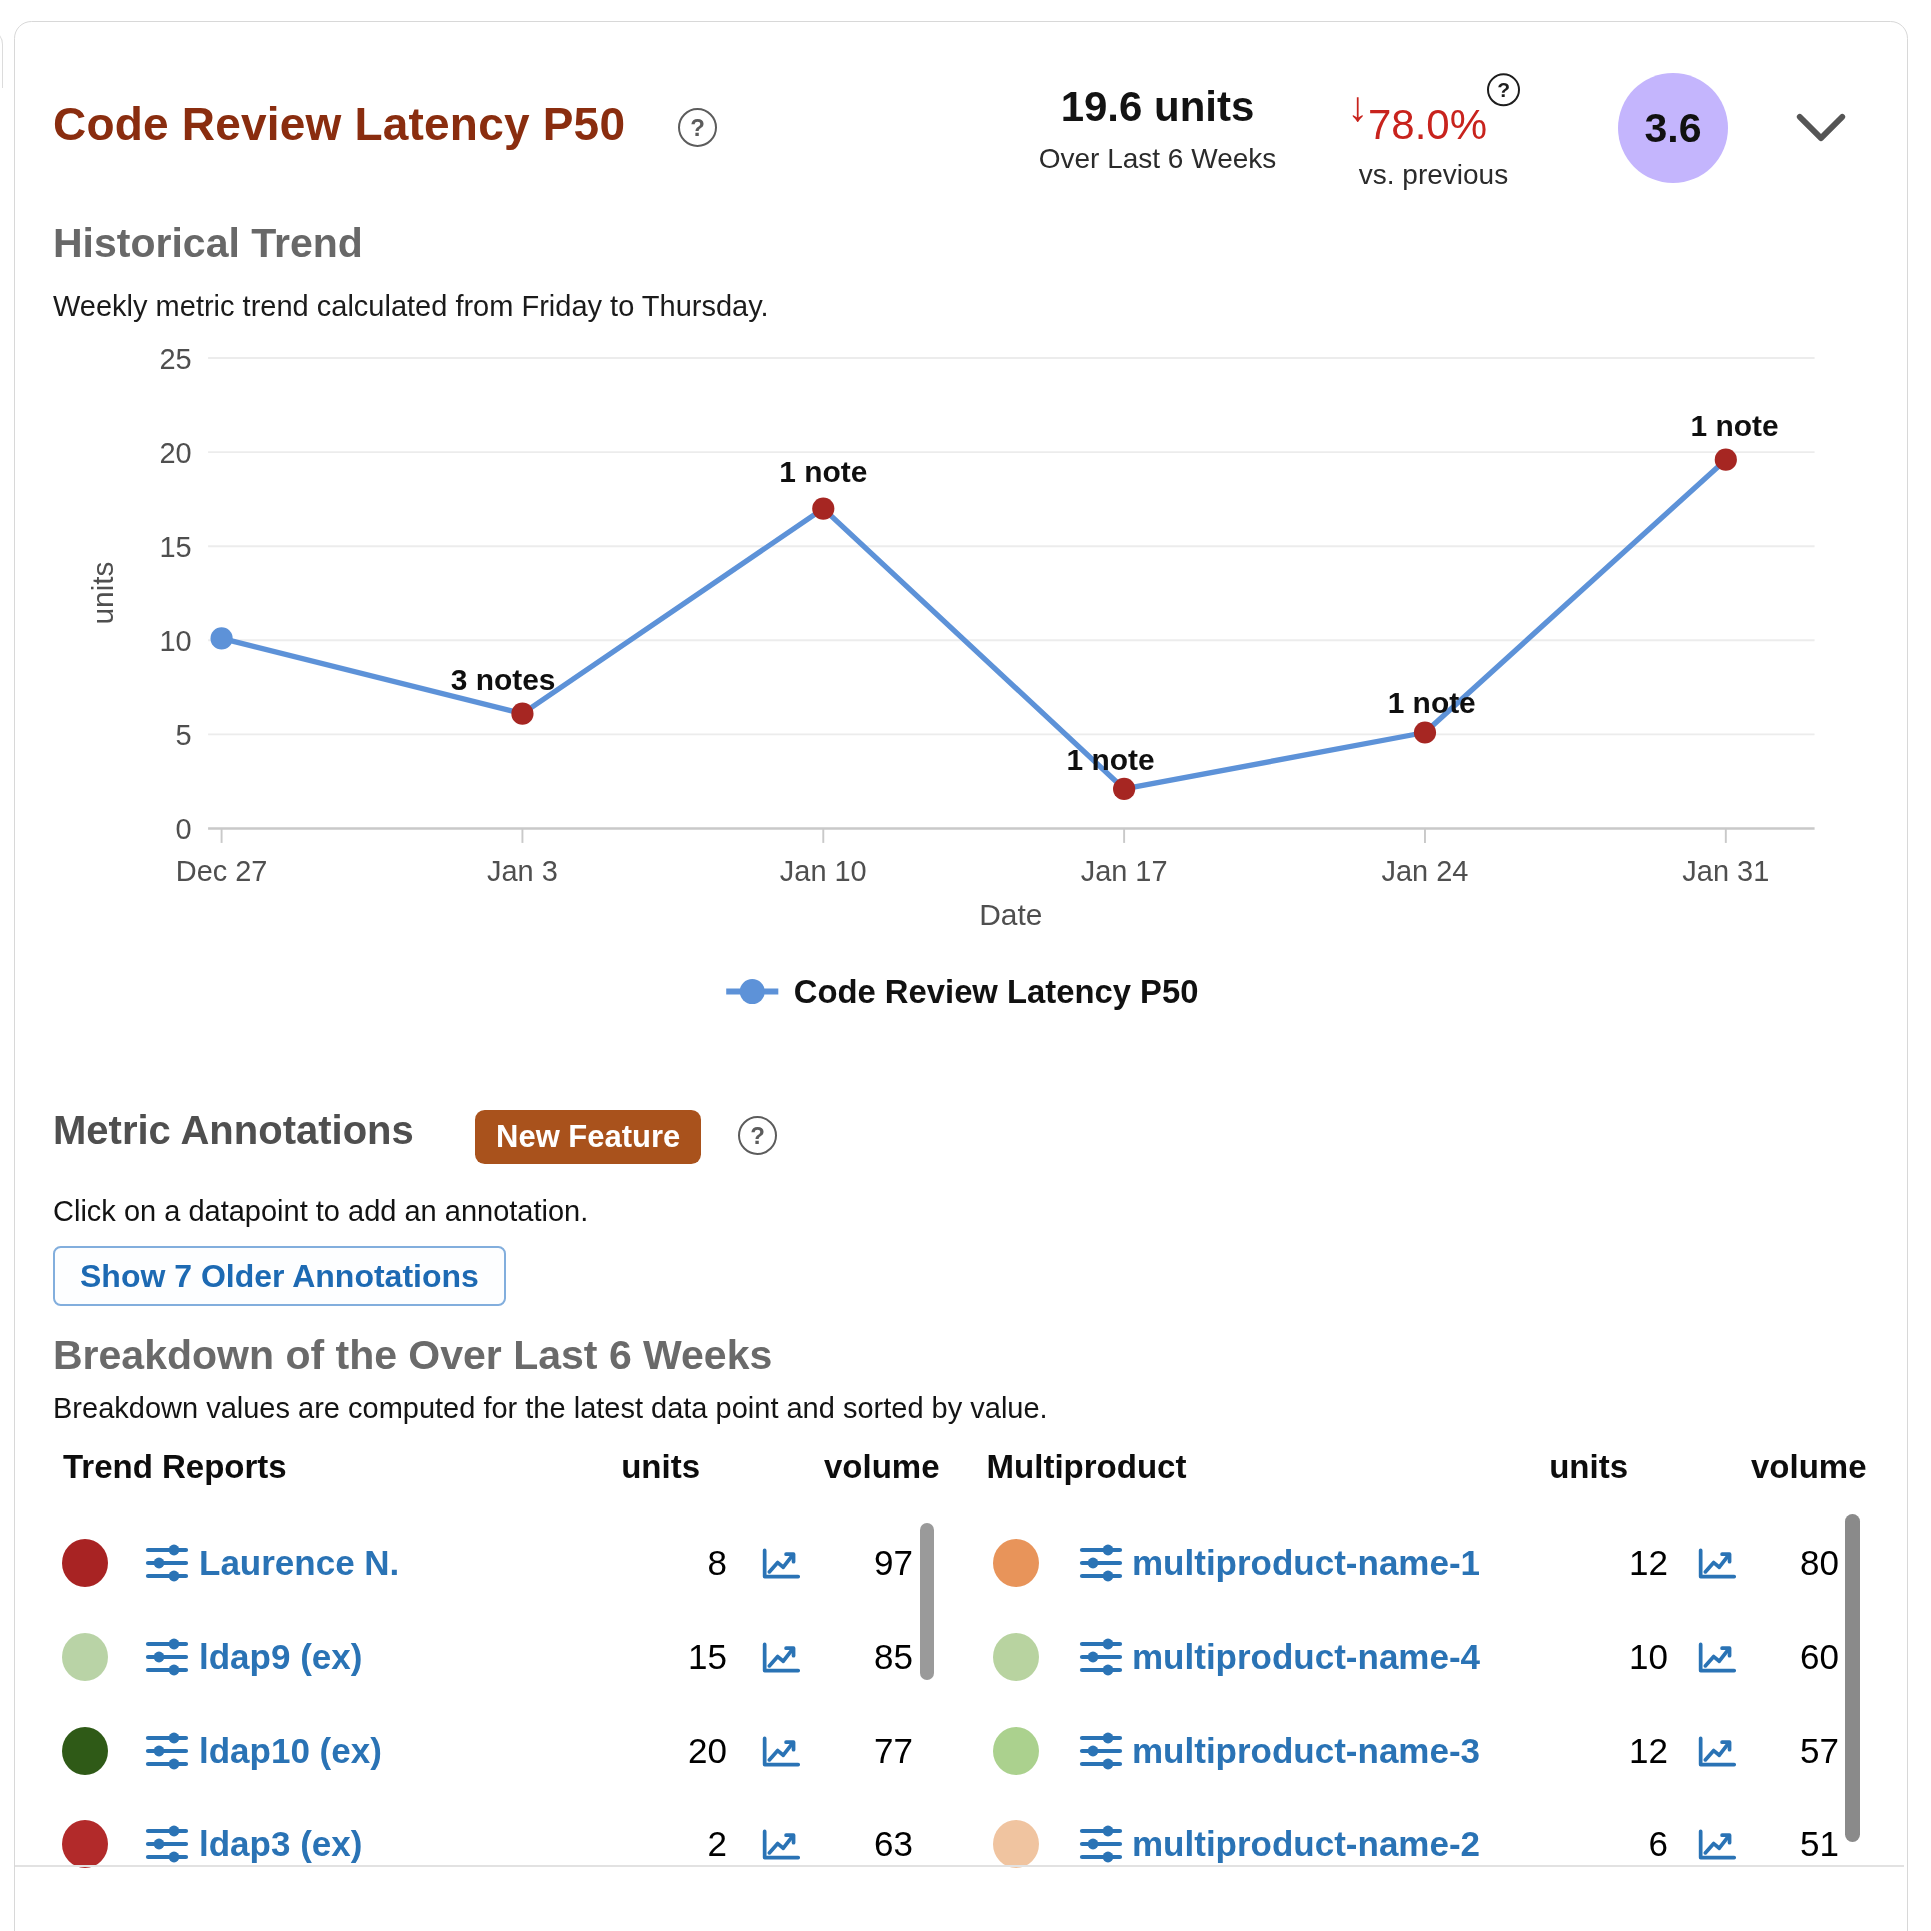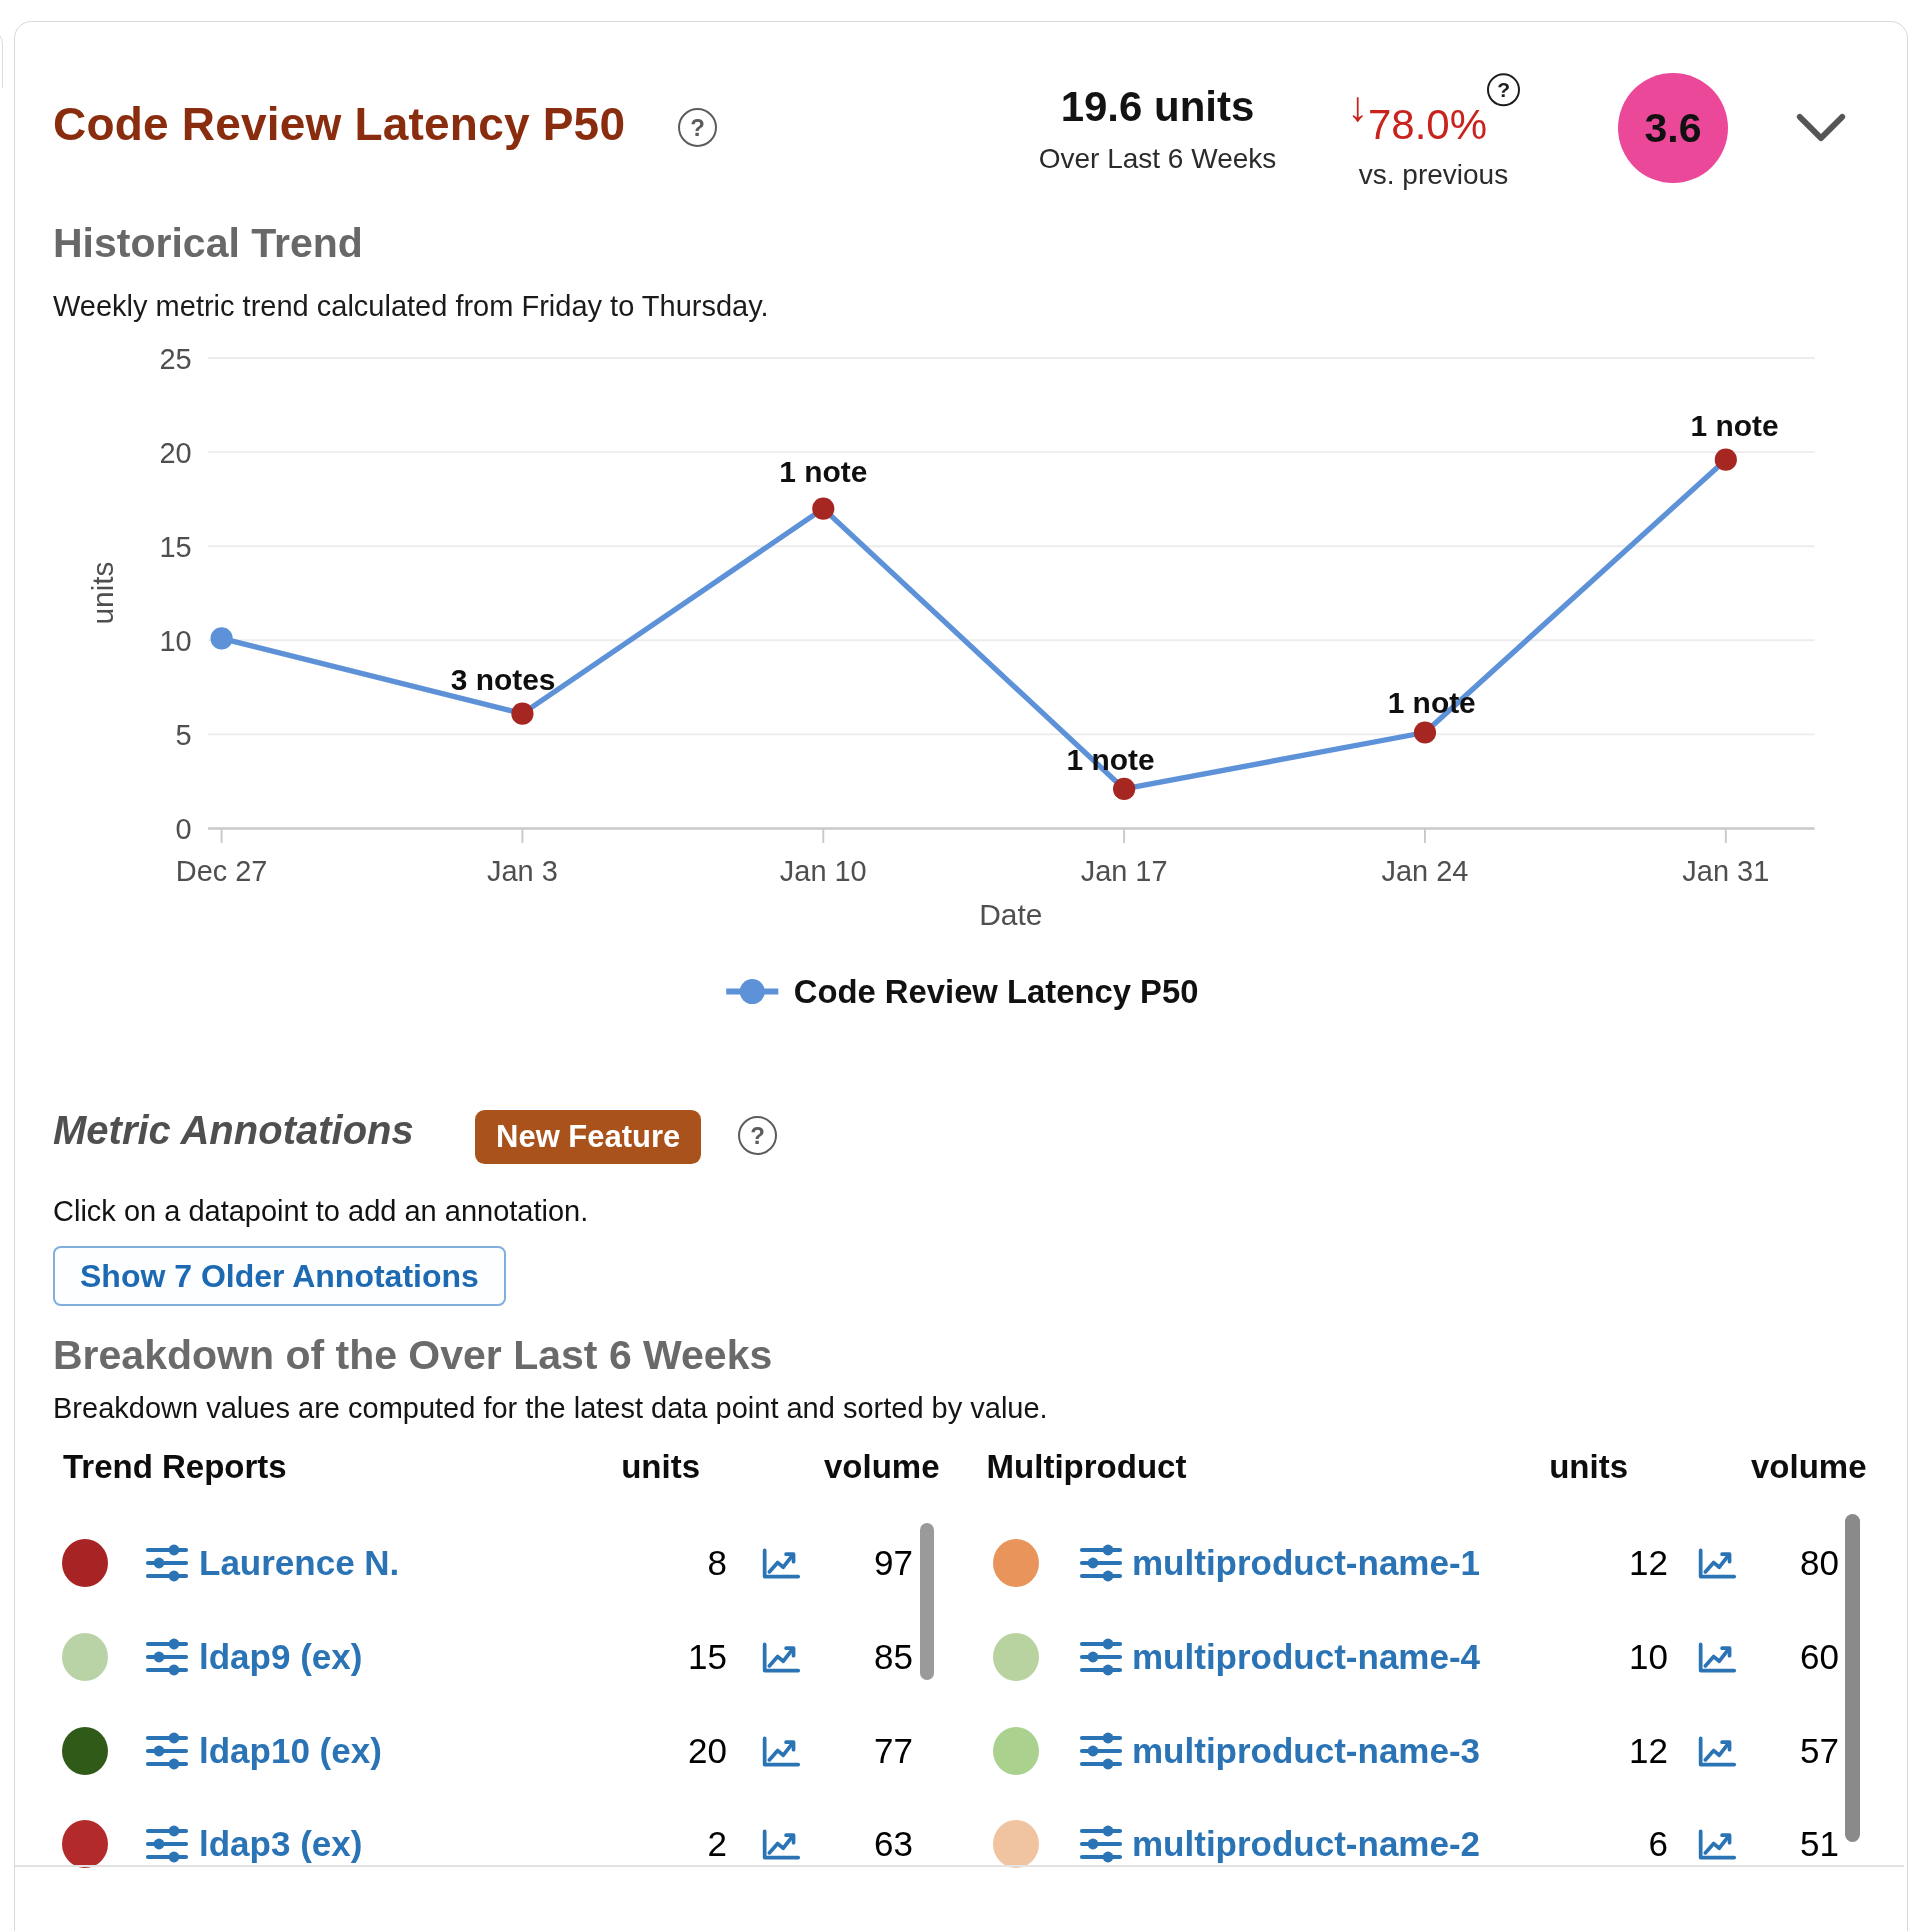"3.6" div.abs { background: #ec4899 -> #c4b5fd }
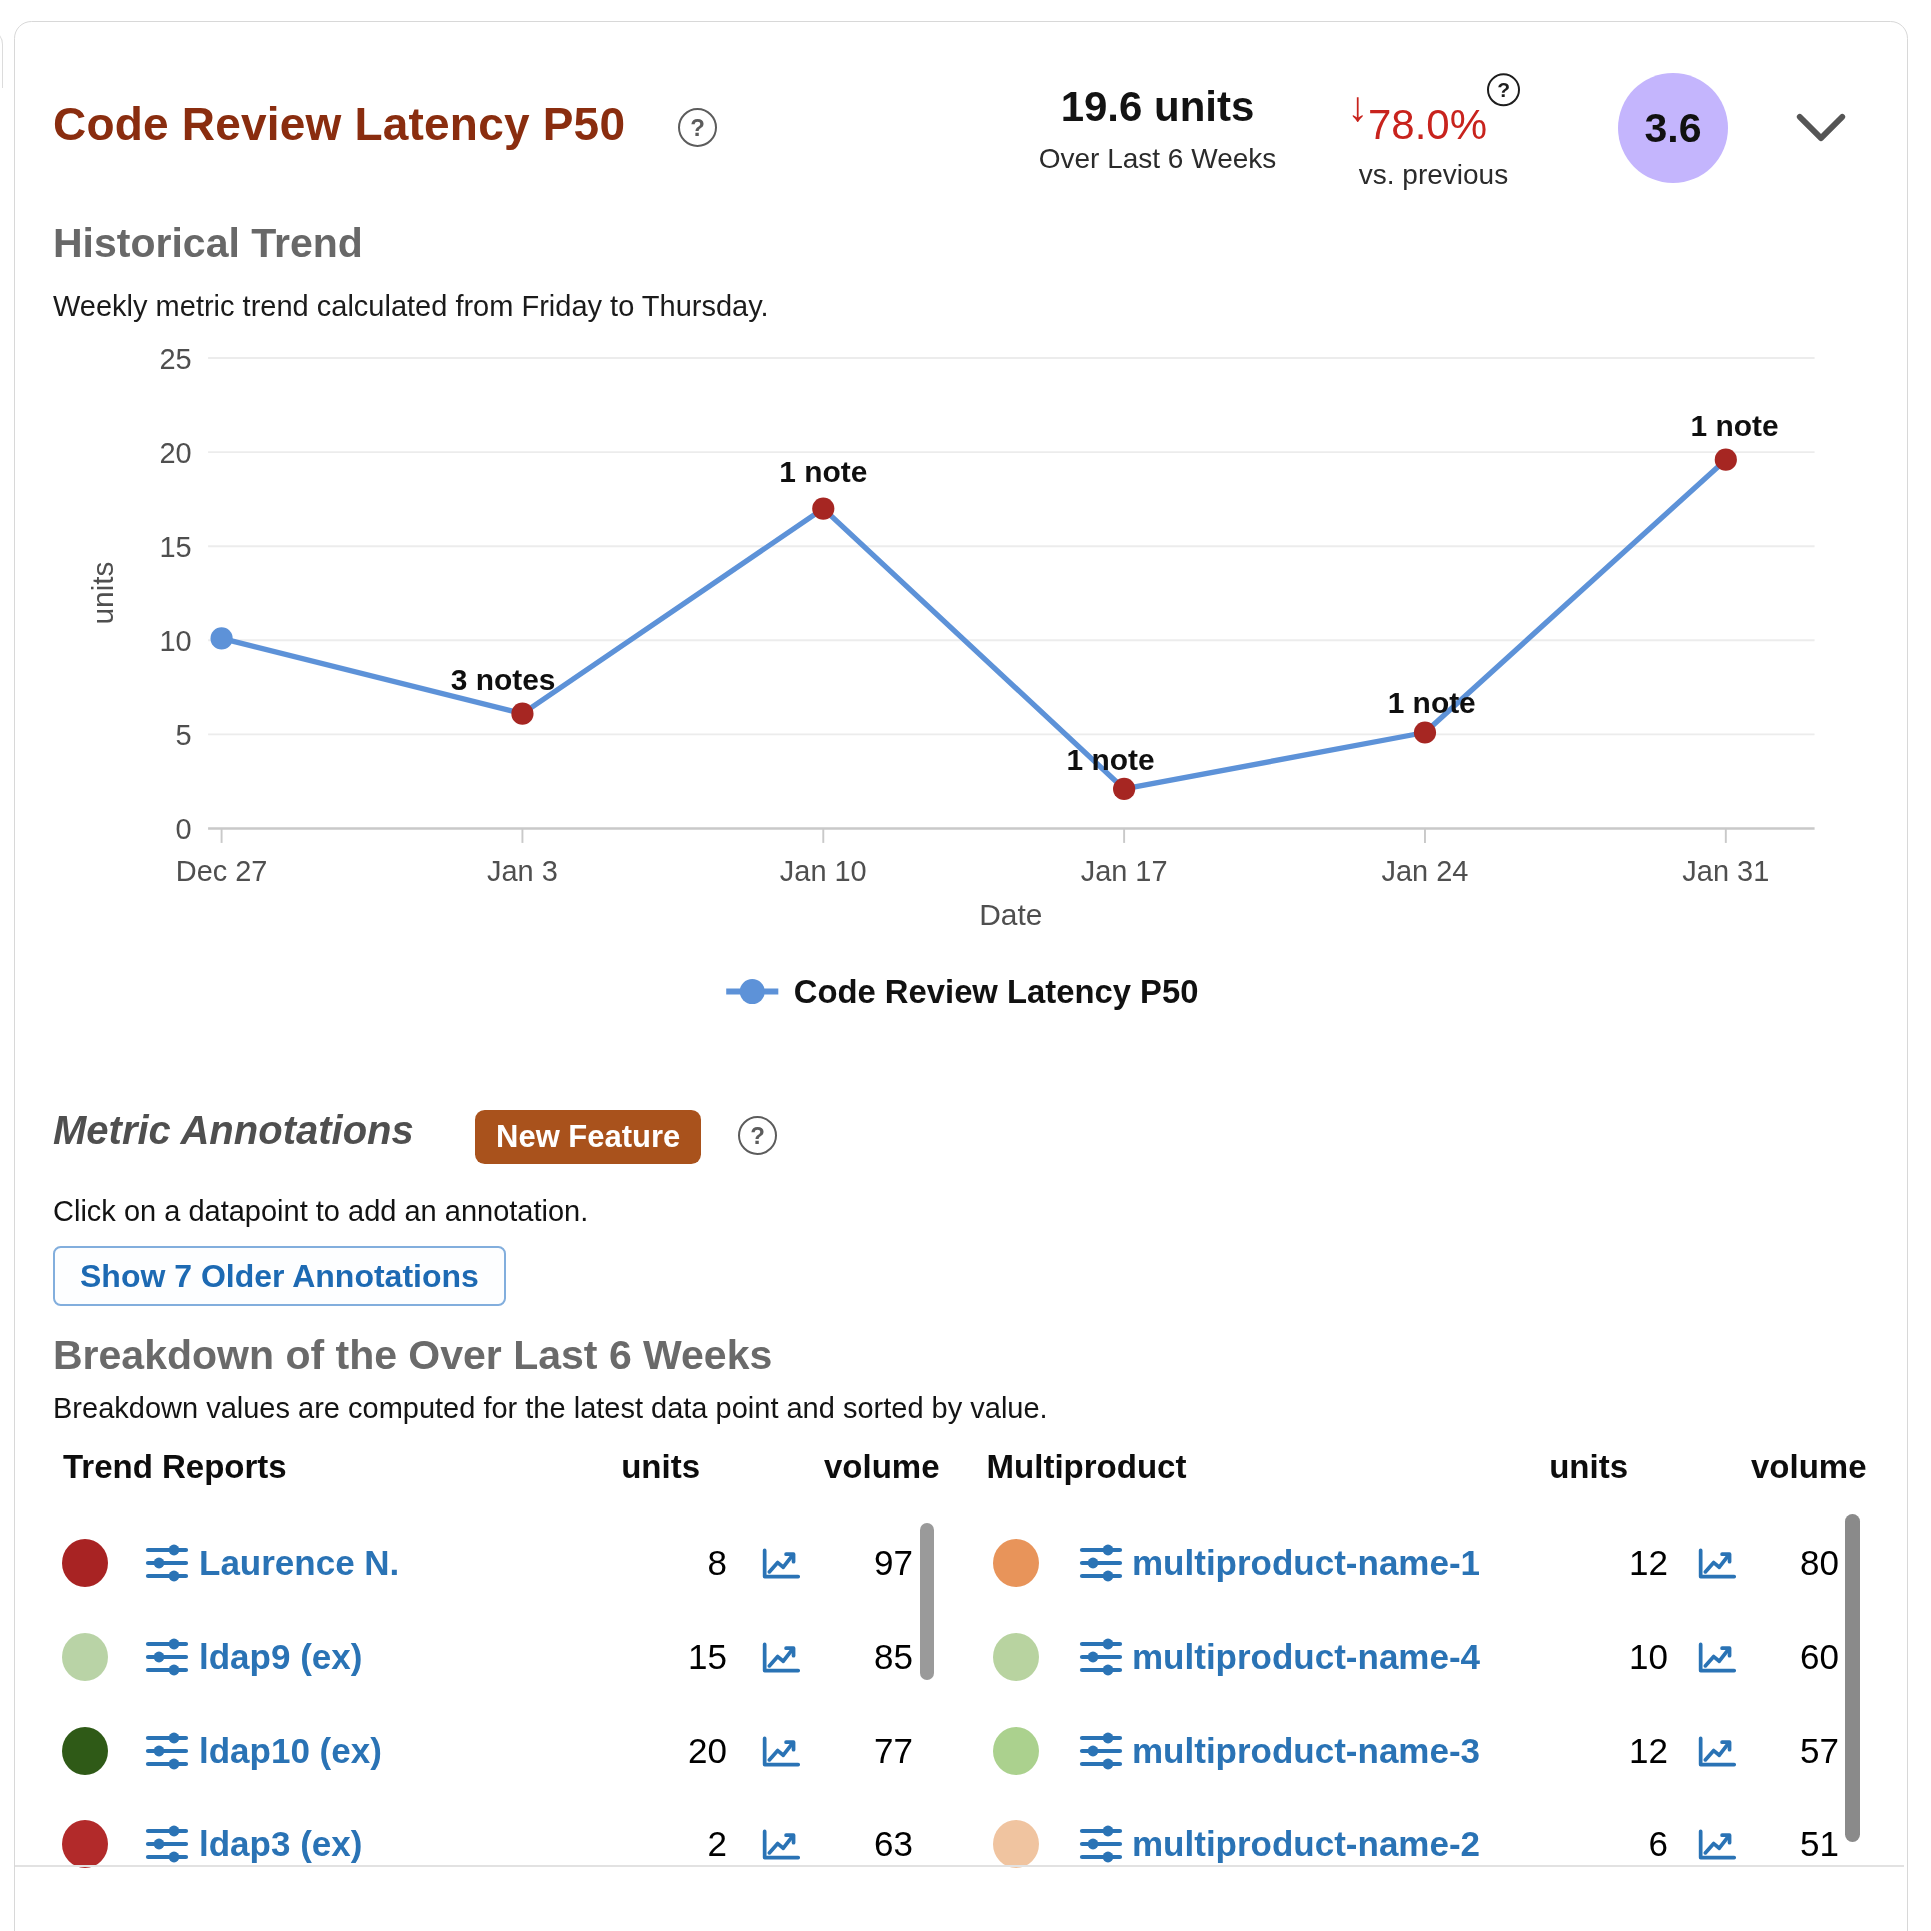"Metric Annotations" .h-annot { font-style: italic -> none }
